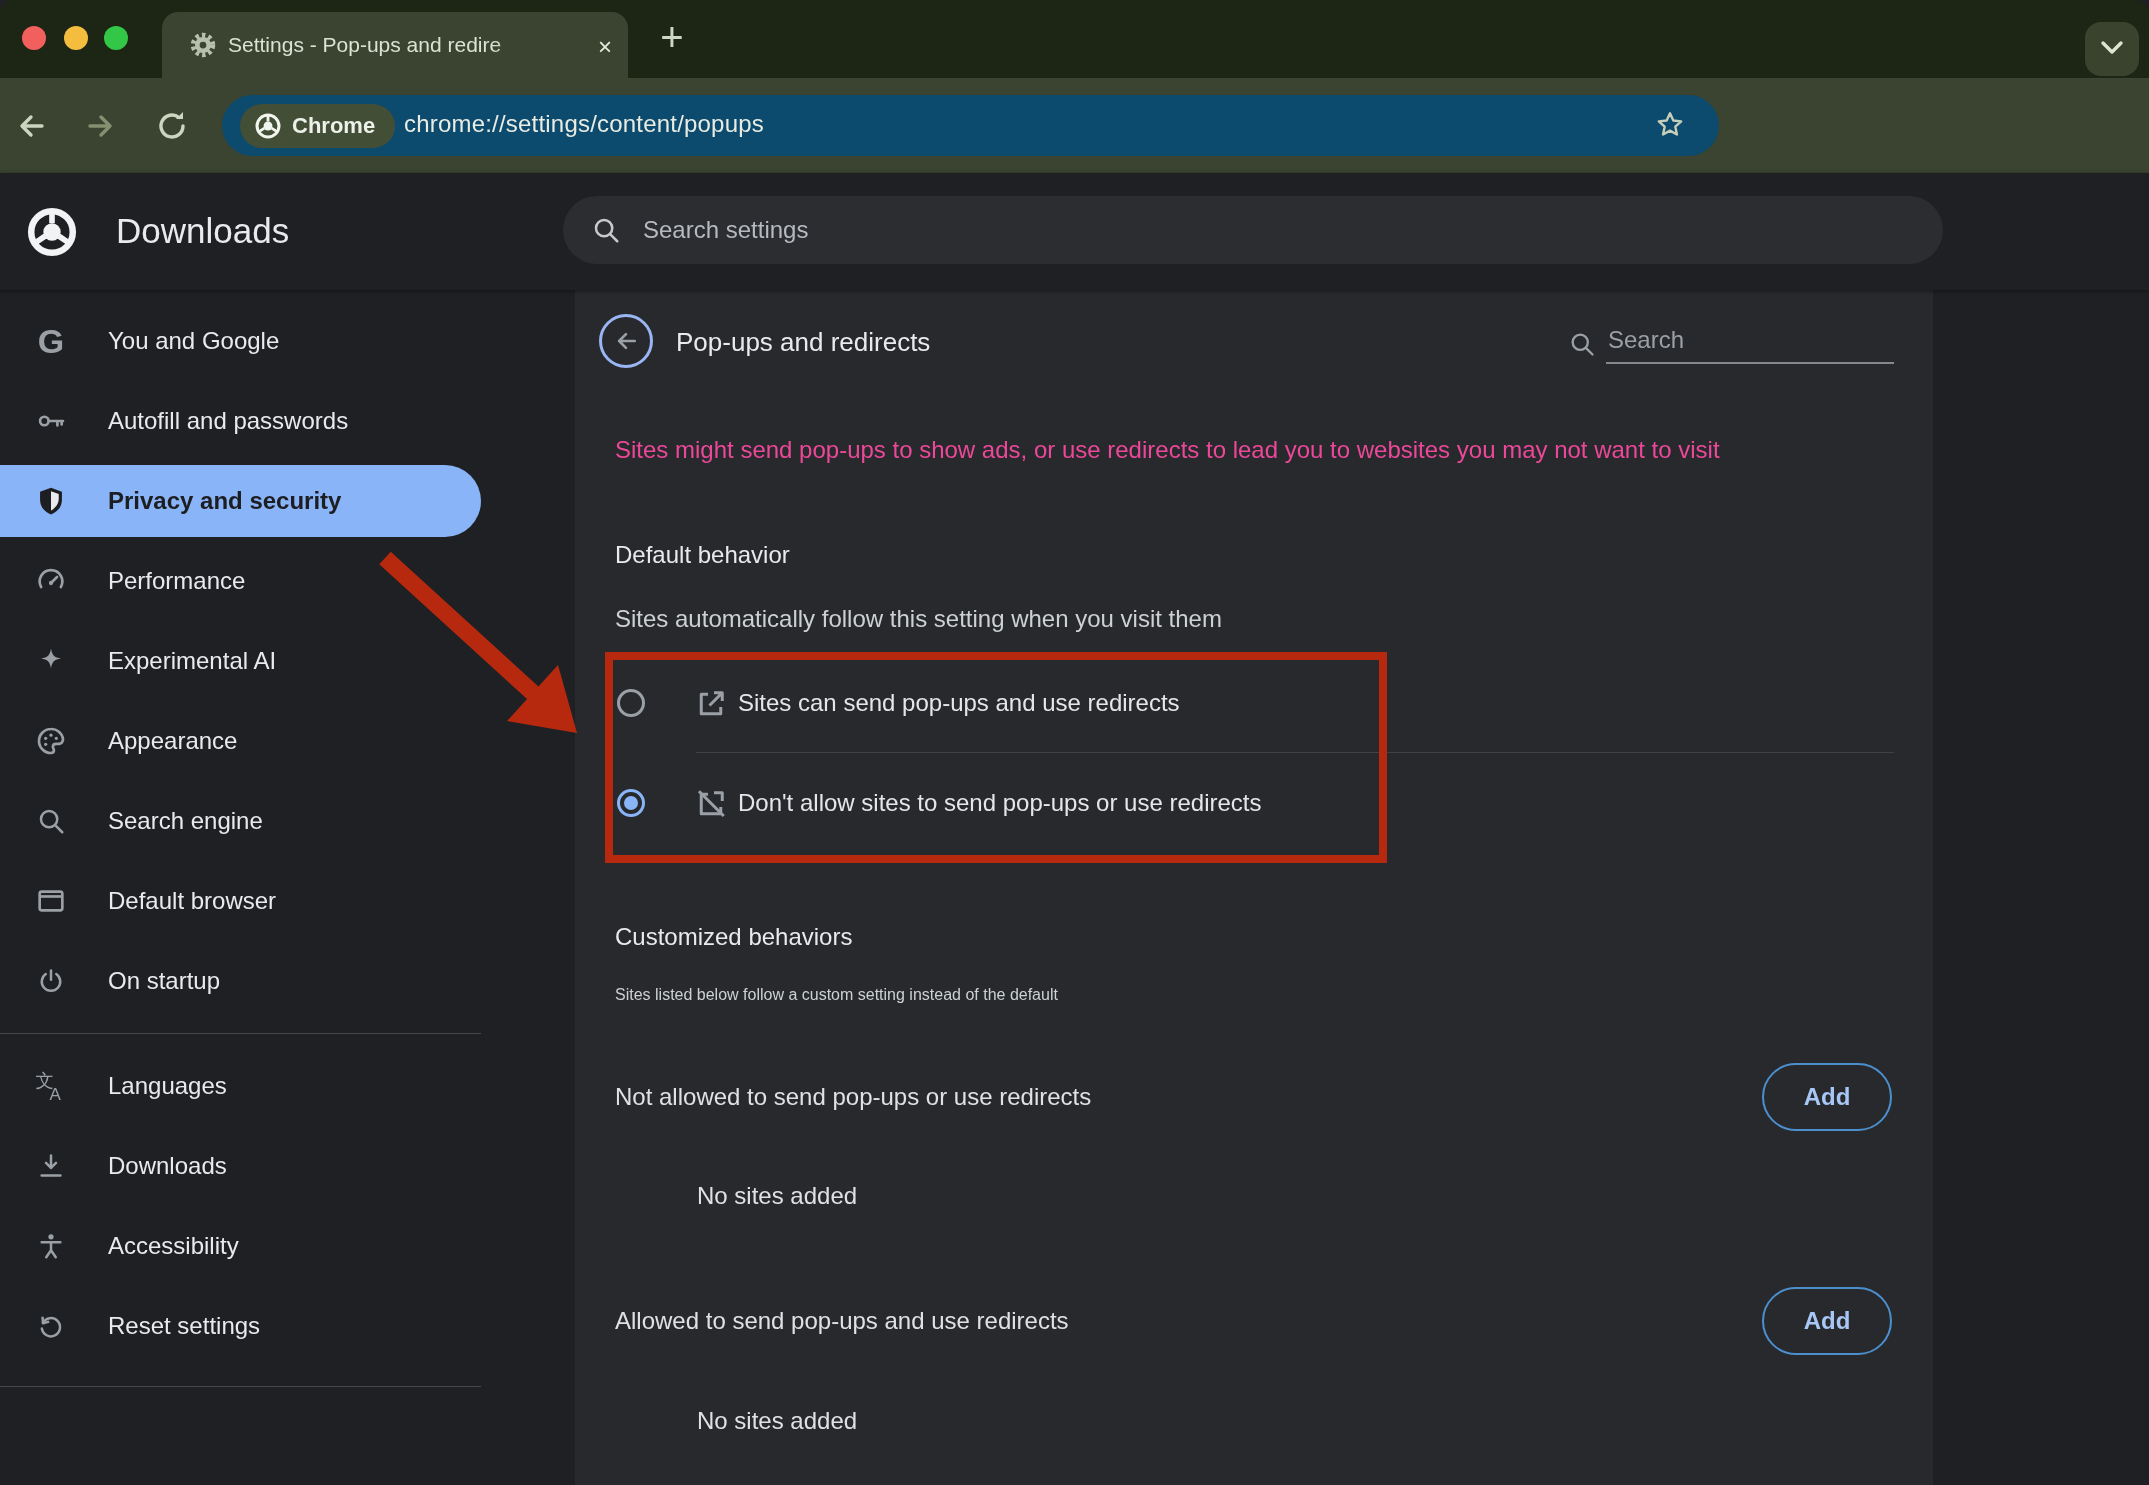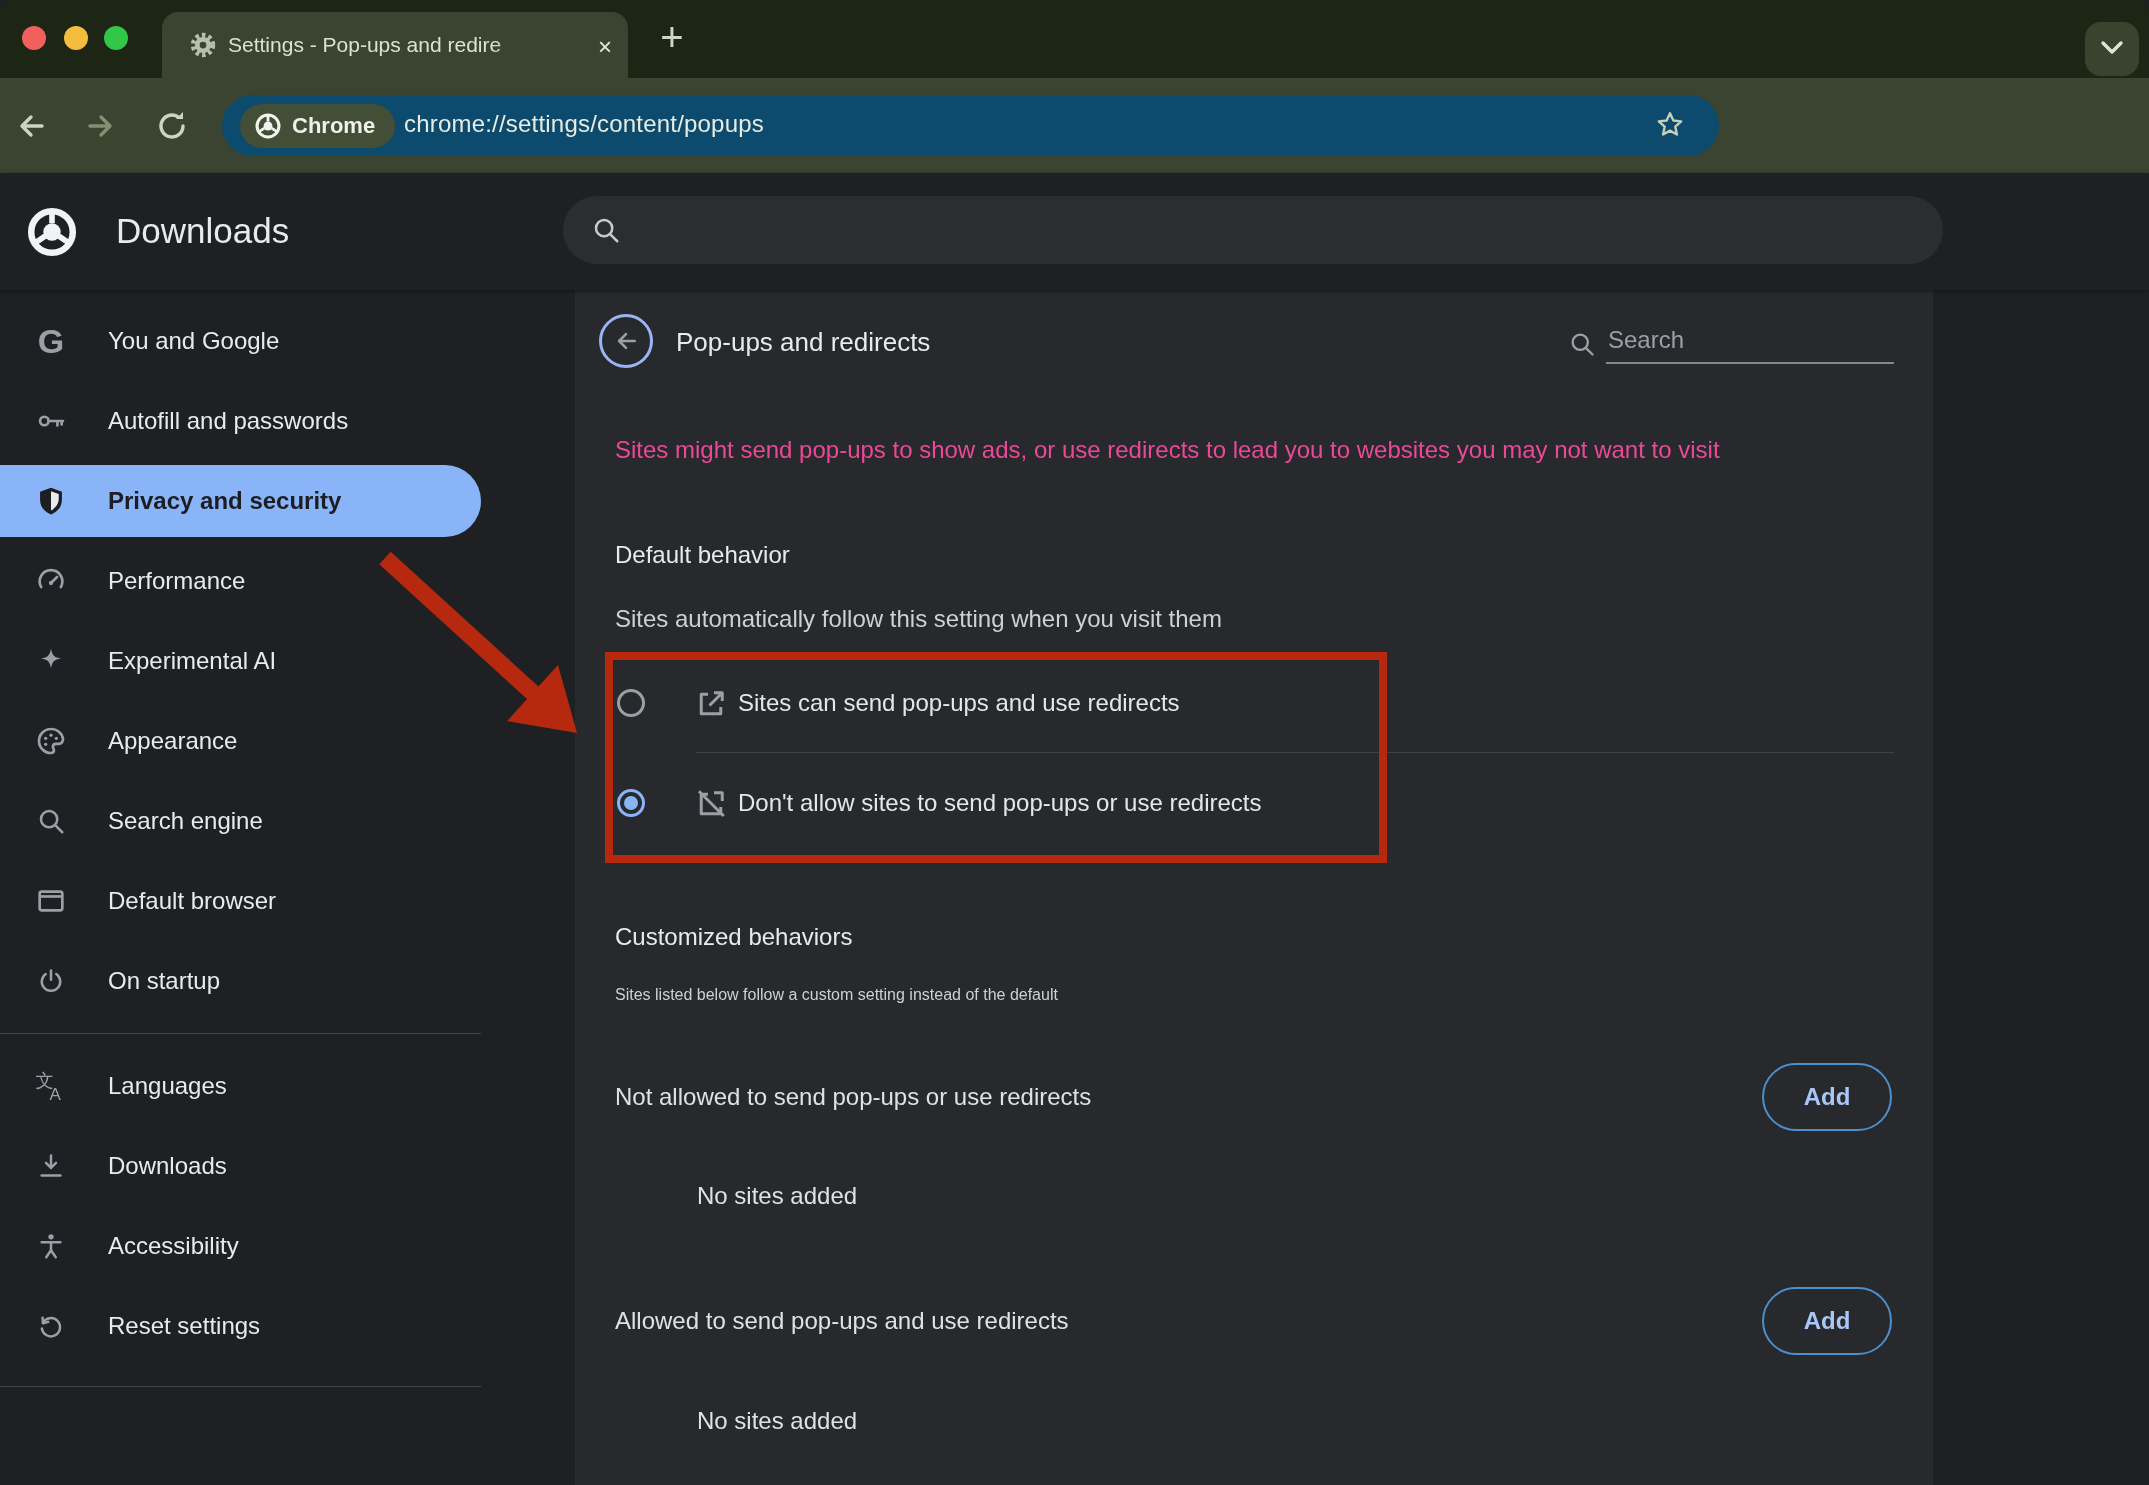"Search settings" input { html: none -> <input> }
